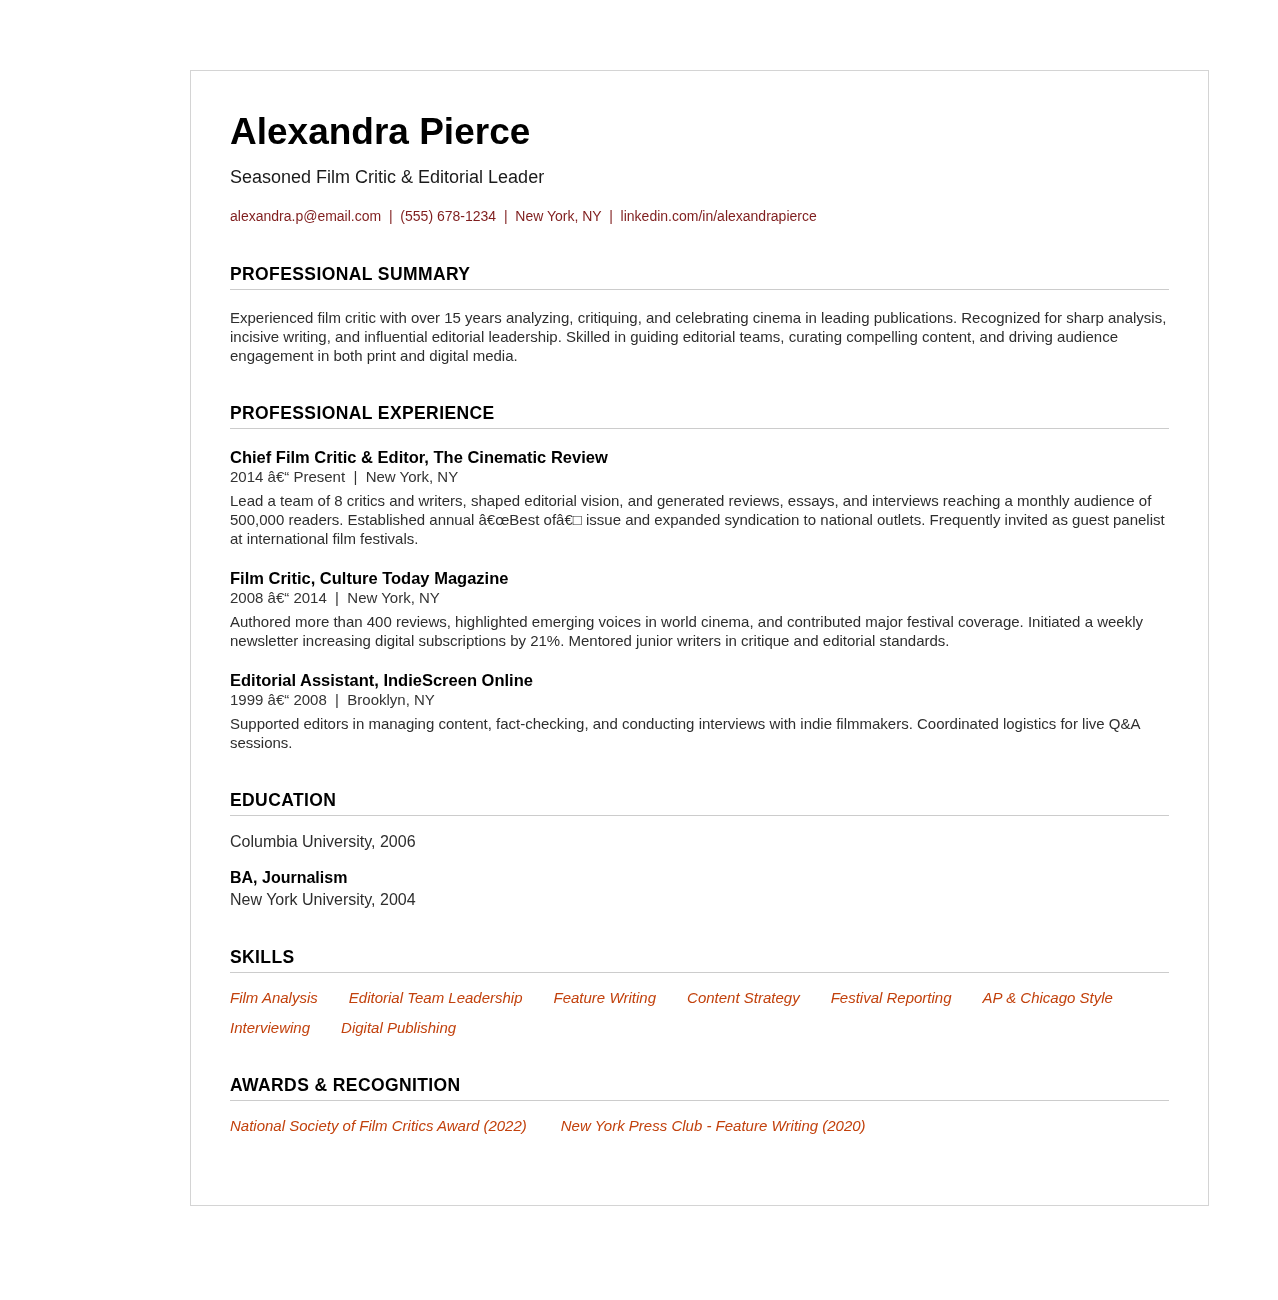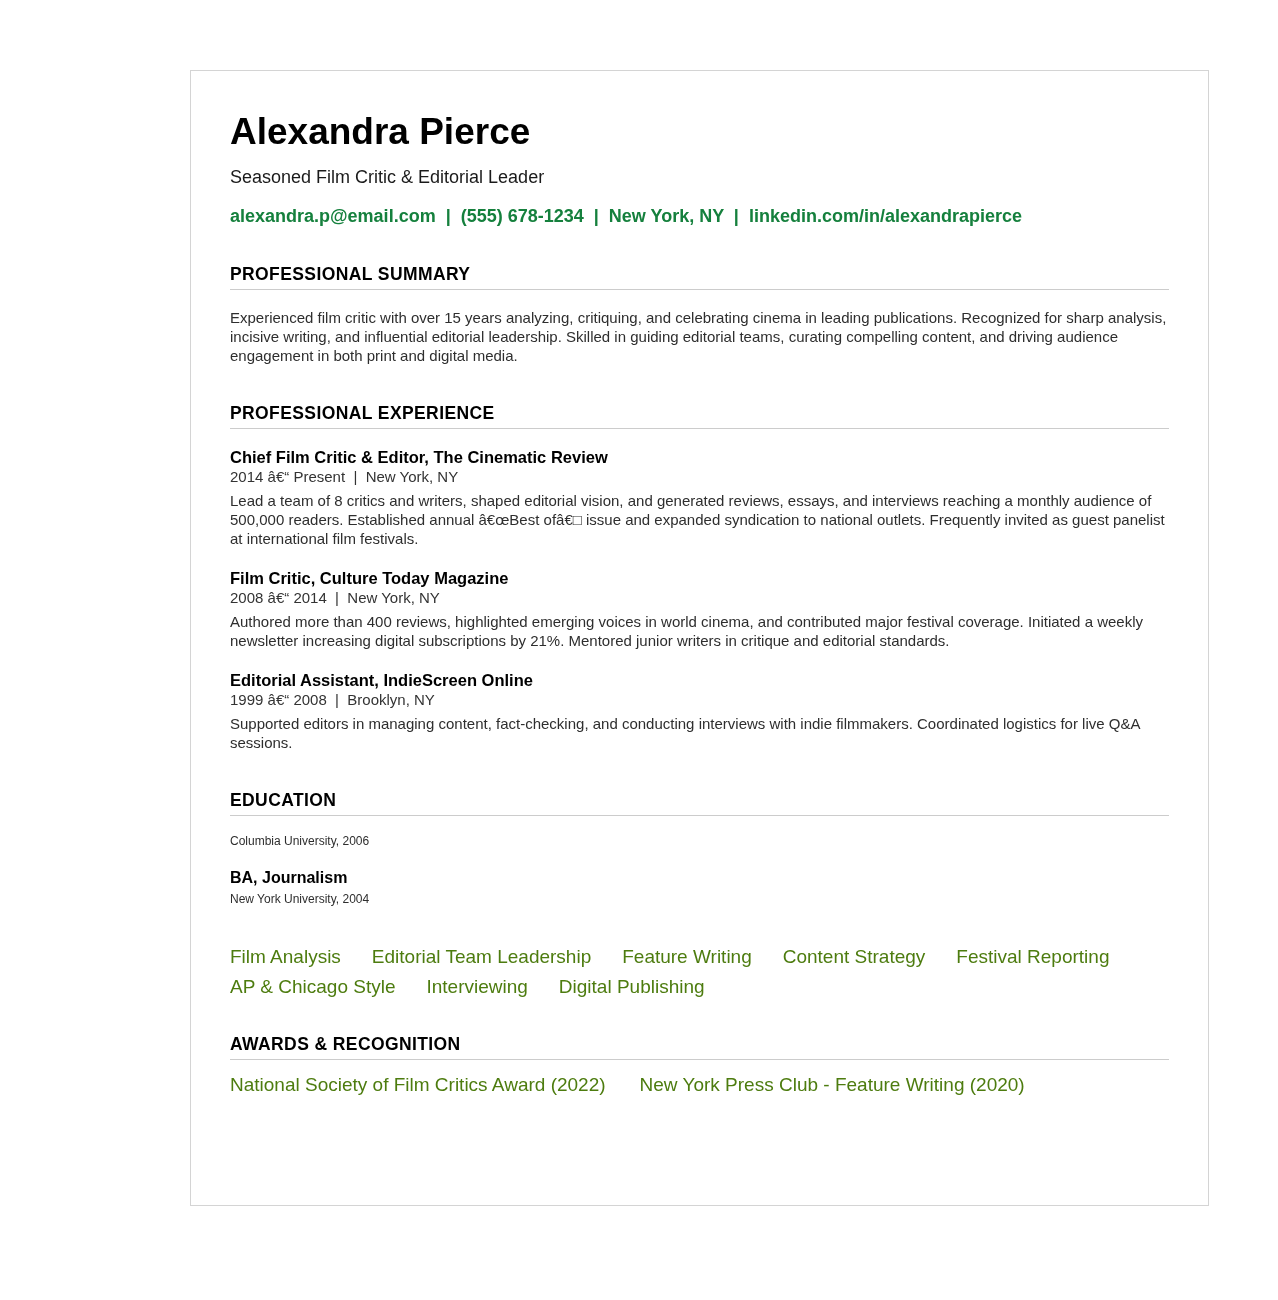"alexandra.p@email.com | (555) 678-1234 |" .contact { color: #15803d -> #7f1d1d; font-size: 18px -> 14px; font-weight: bold -> none }
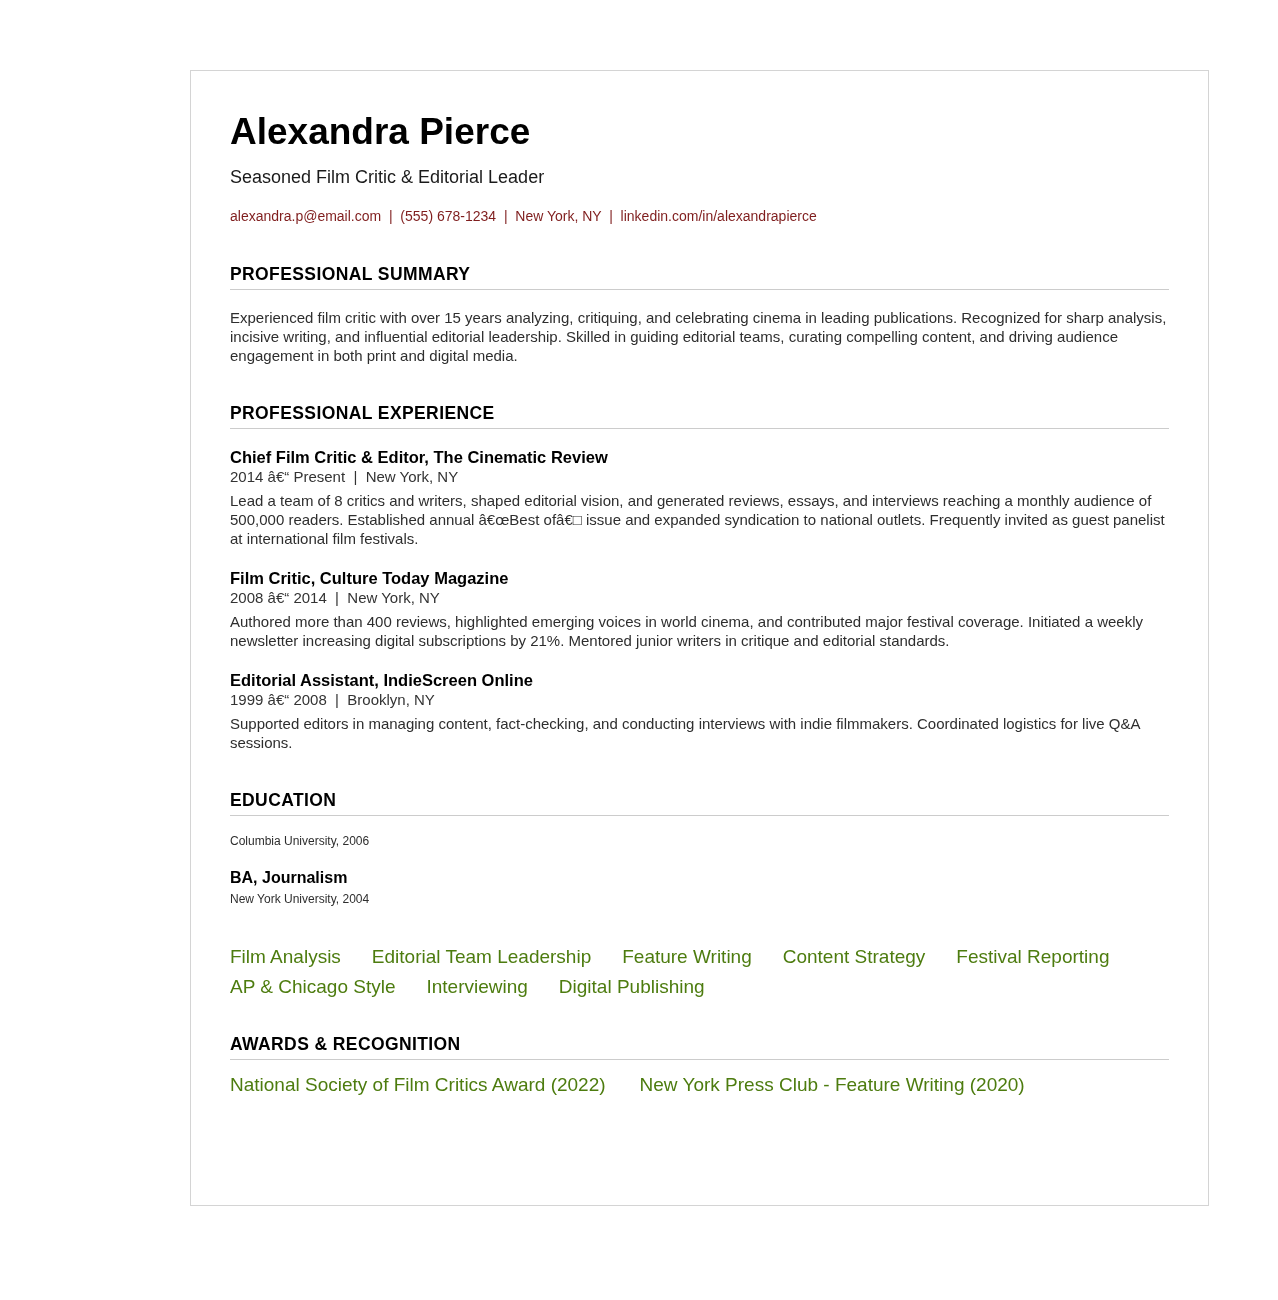"Columbia University, 2006" .edu-school { font-size: 12px -> 16px }
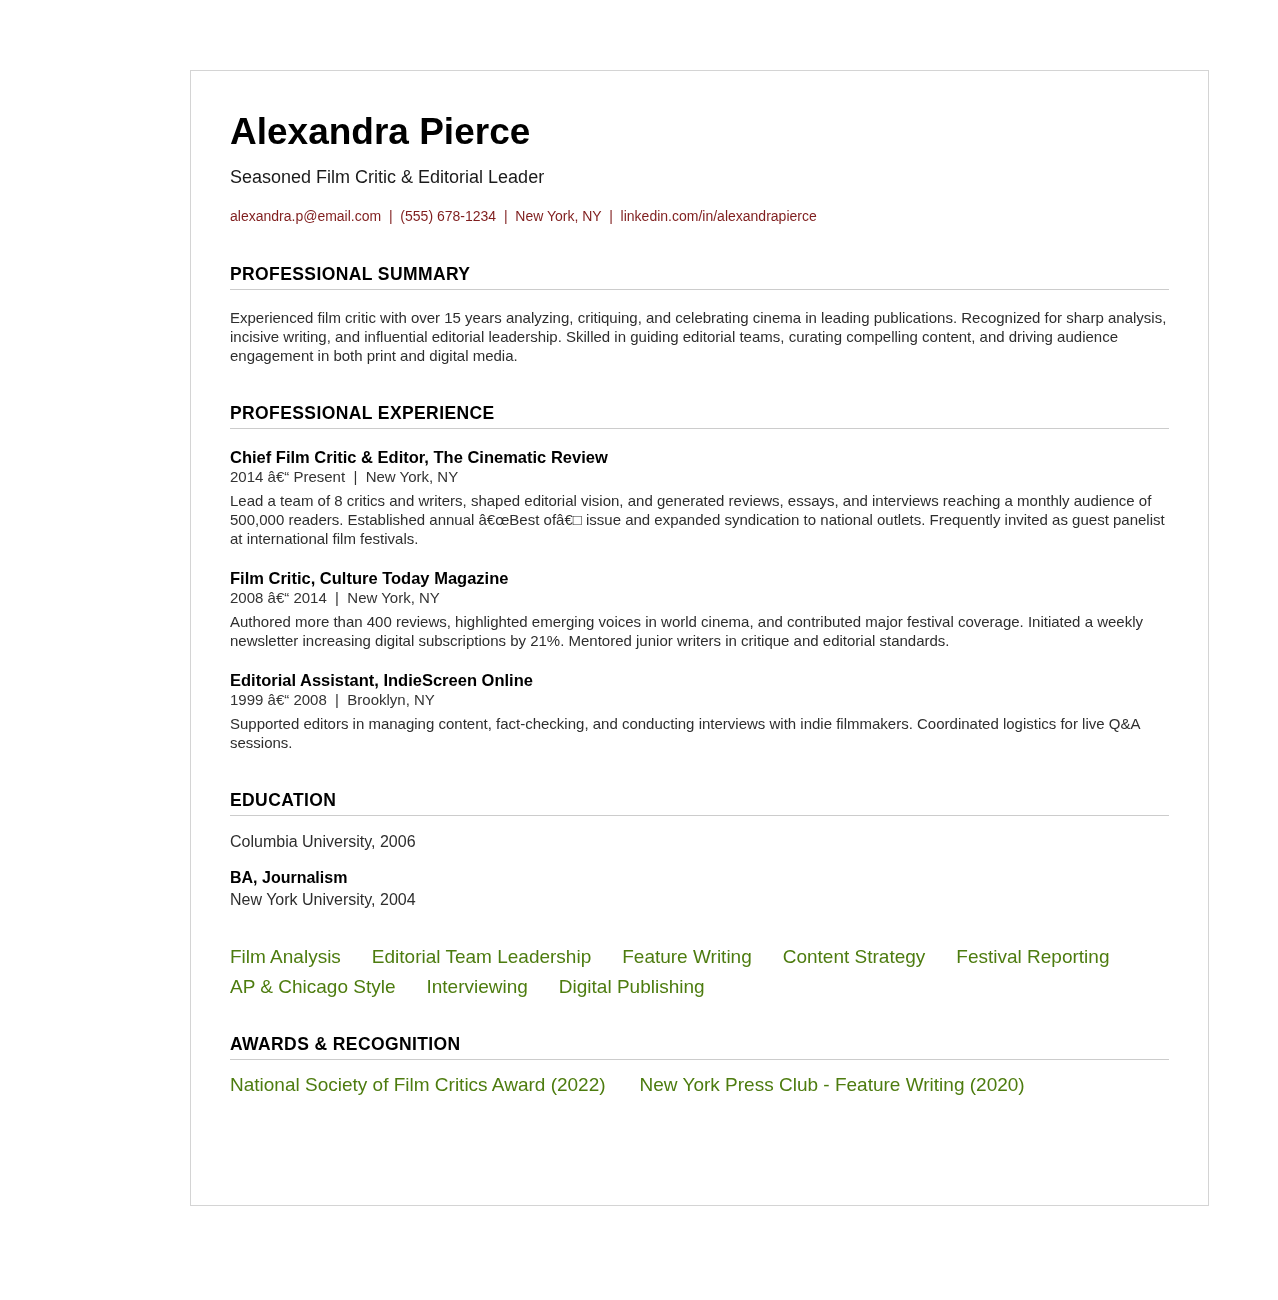"SKILLS" h2.section-heading { html: none -> <h2>SKILLS</h2> }
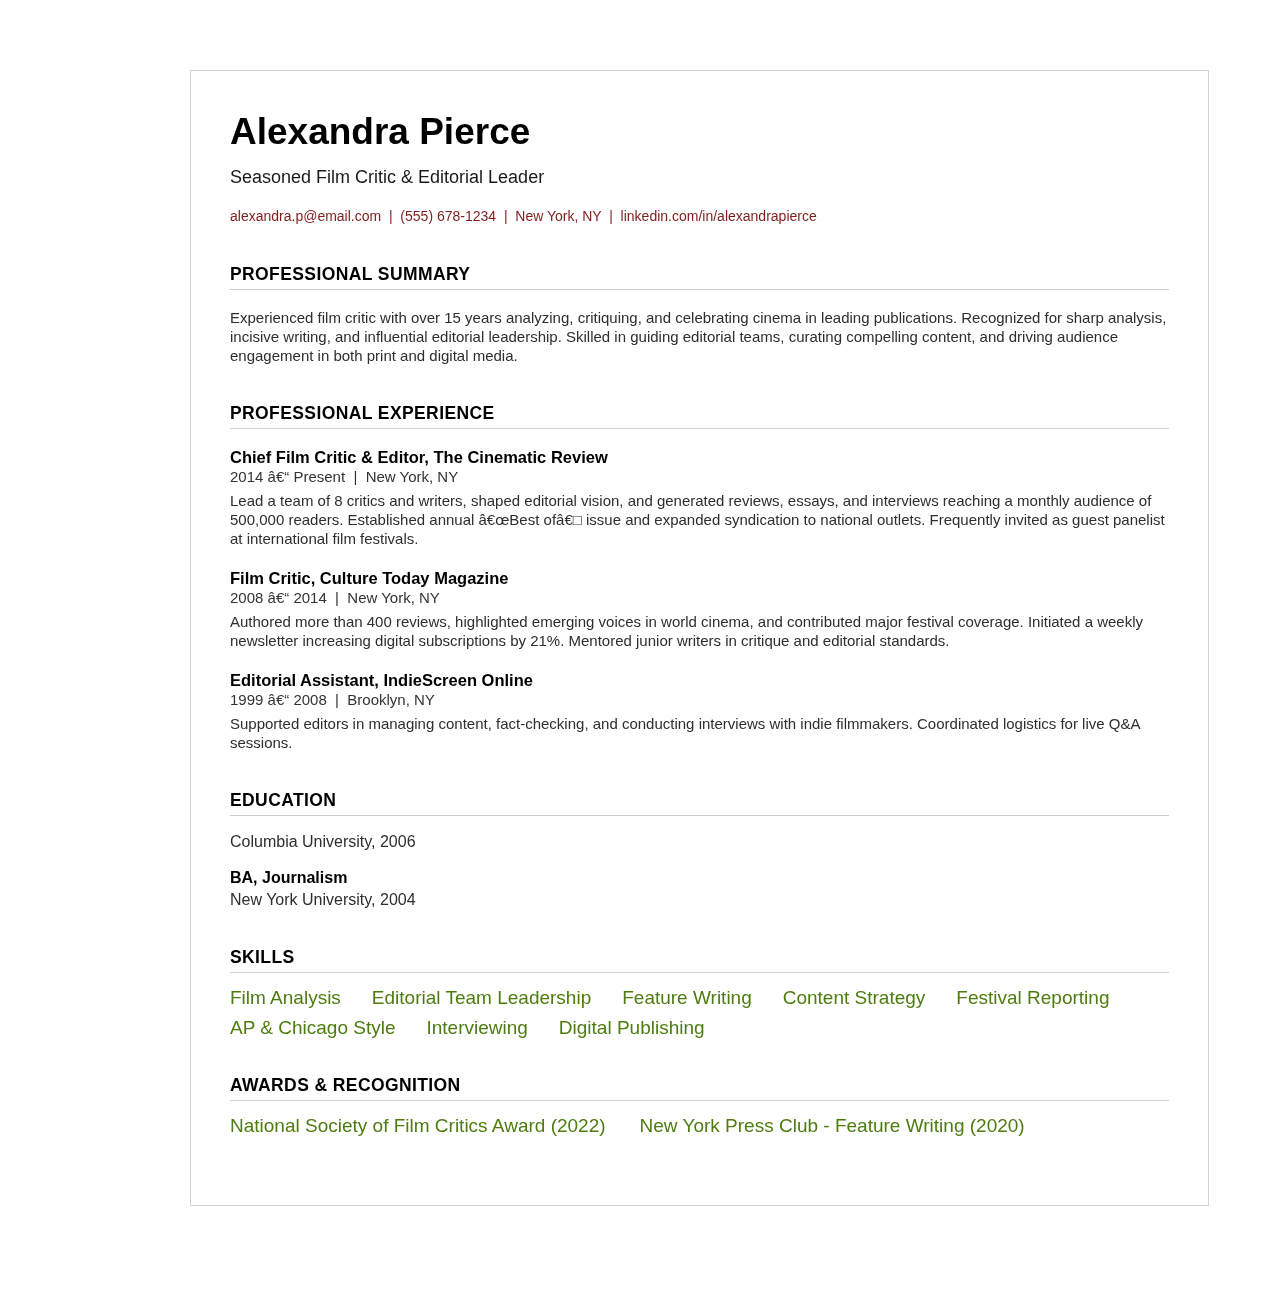"Film Analysis" .taglist { color: #4d7c0f -> #c2410c; font-size: 19px -> 15px; font-style: none -> italic }
